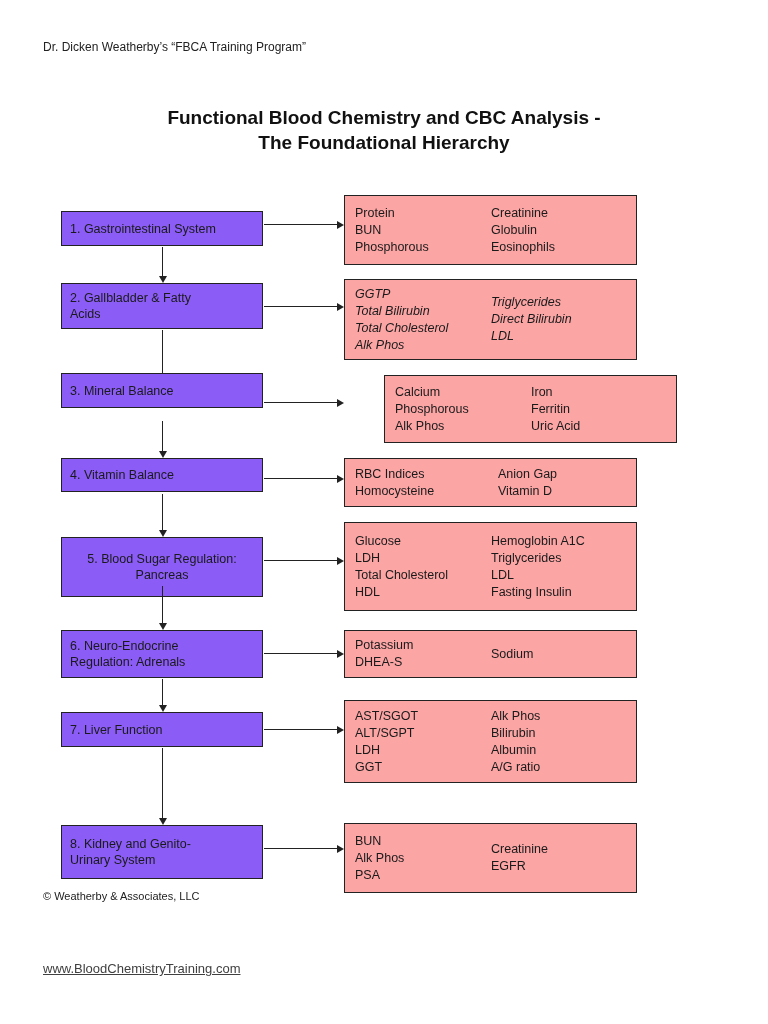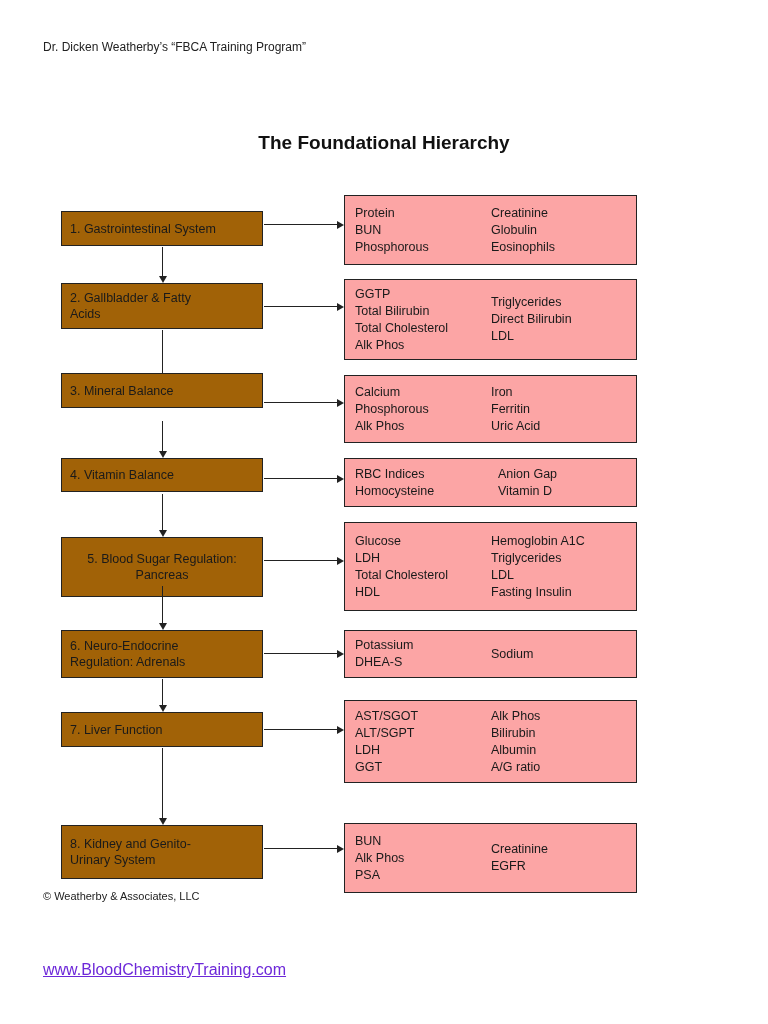"Functional Blood Chemistry and CBC" span { html: none -> <span>Functional Blood Chemistry and CBC Analysis -</span> }
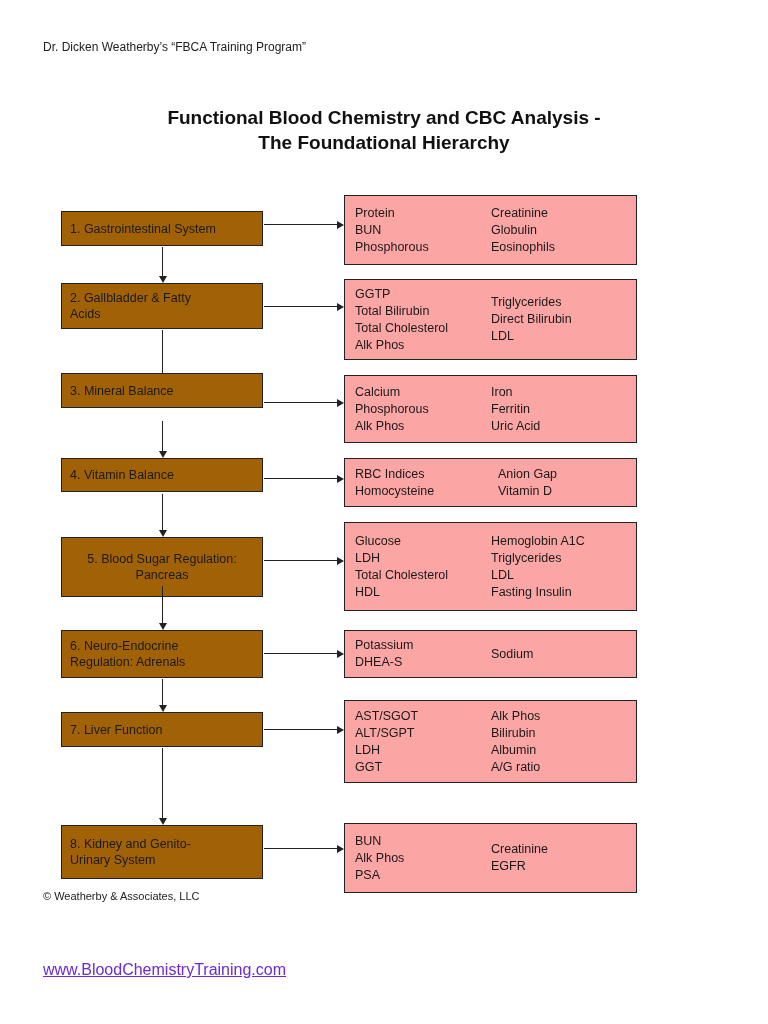"1. Gastrointestinal System" .lbox { background: #a16207 -> #8b5cf6 }
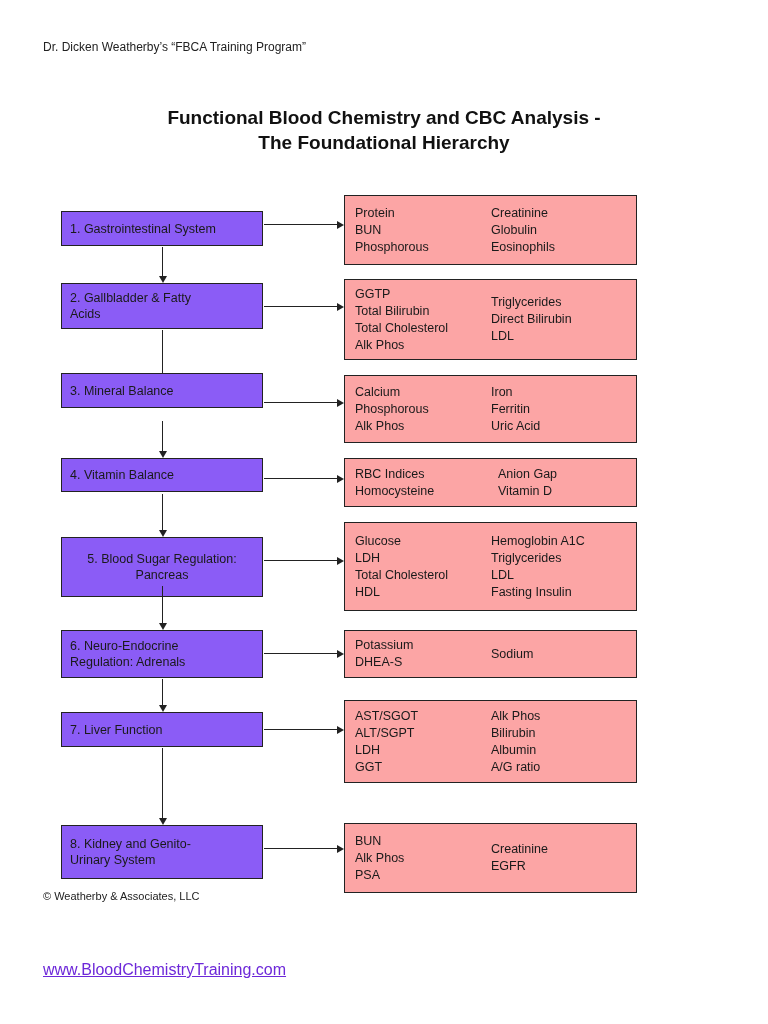"GGTP" .rb2 { font-style: none -> italic }
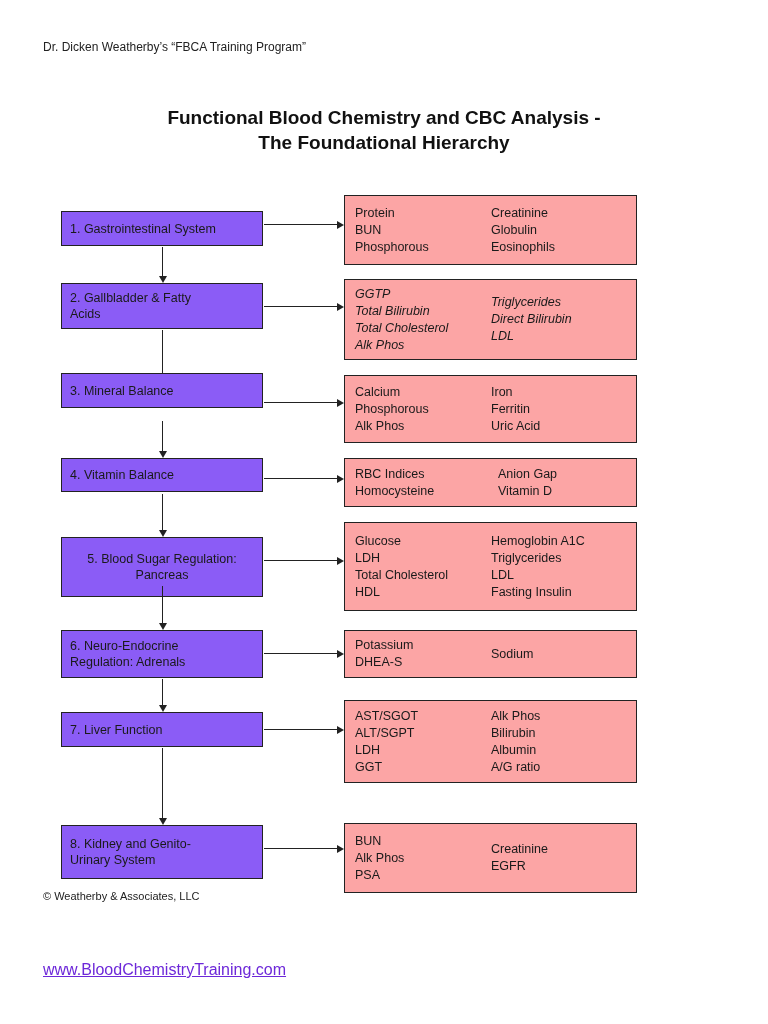"Calcium" .rb3 { margin-left: none -> 40px }
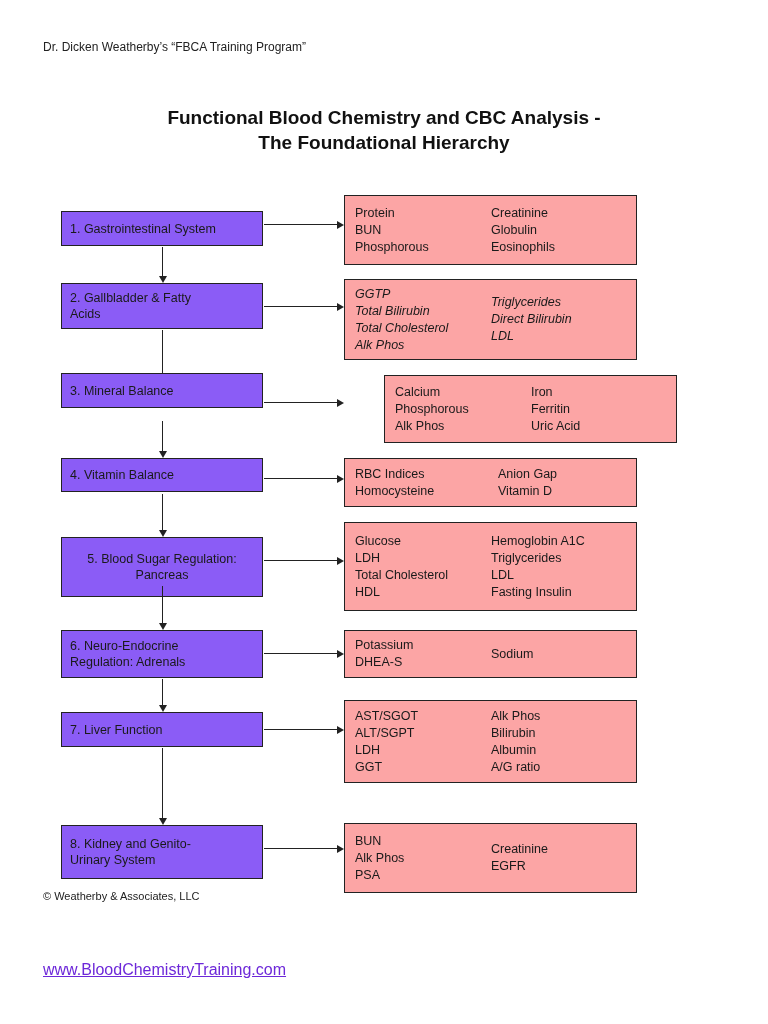"www.BloodChemistryTraining.com" .footer-link { color: #6d28d9 -> #404040; font-size: 16px -> 13px }
